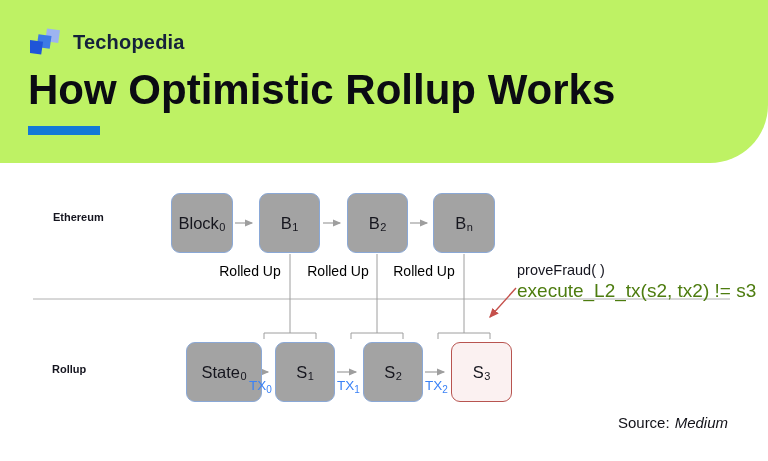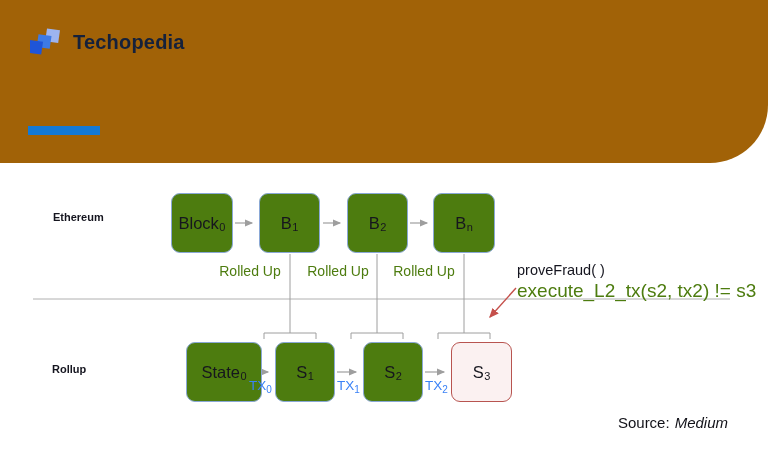"Techopedia" .header { background: #a16207 -> #bef264 }
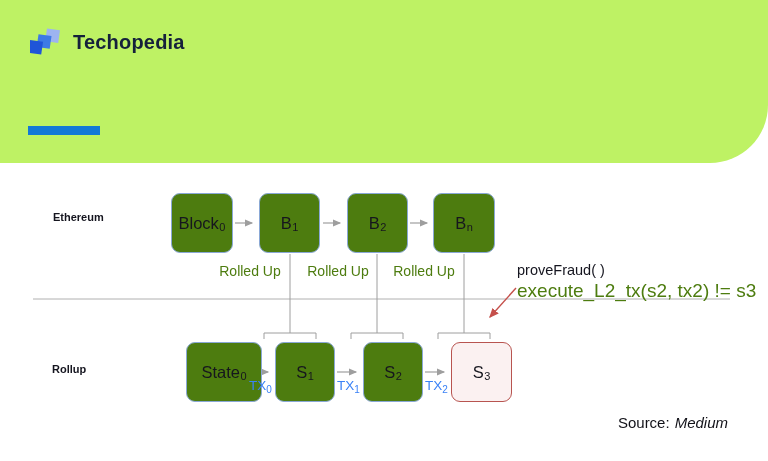"How Optimistic Rollup Works" div.title { html: none -> <div>How Optimistic Rollup Works</div> }
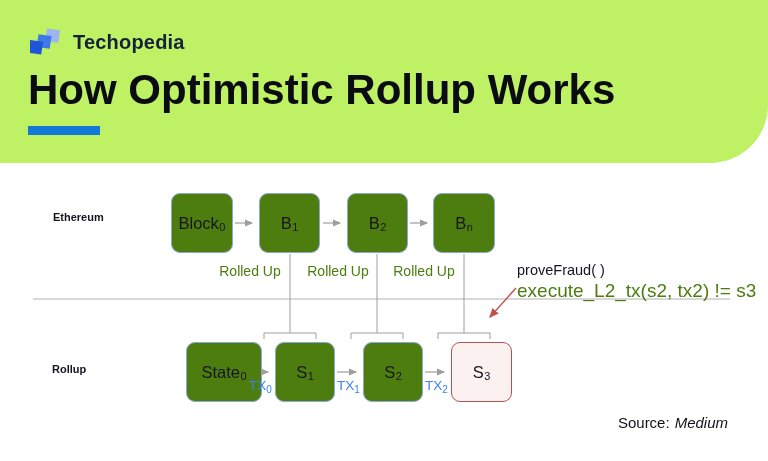"Block" .nodebox { background: #4d7c0f -> #a3a3a3 }
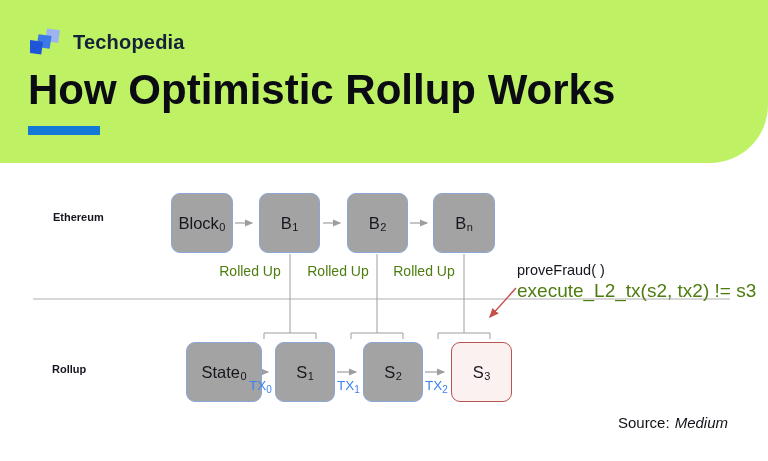"Rolled Up" .rolled { color: #4d7c0f -> #000000 }
